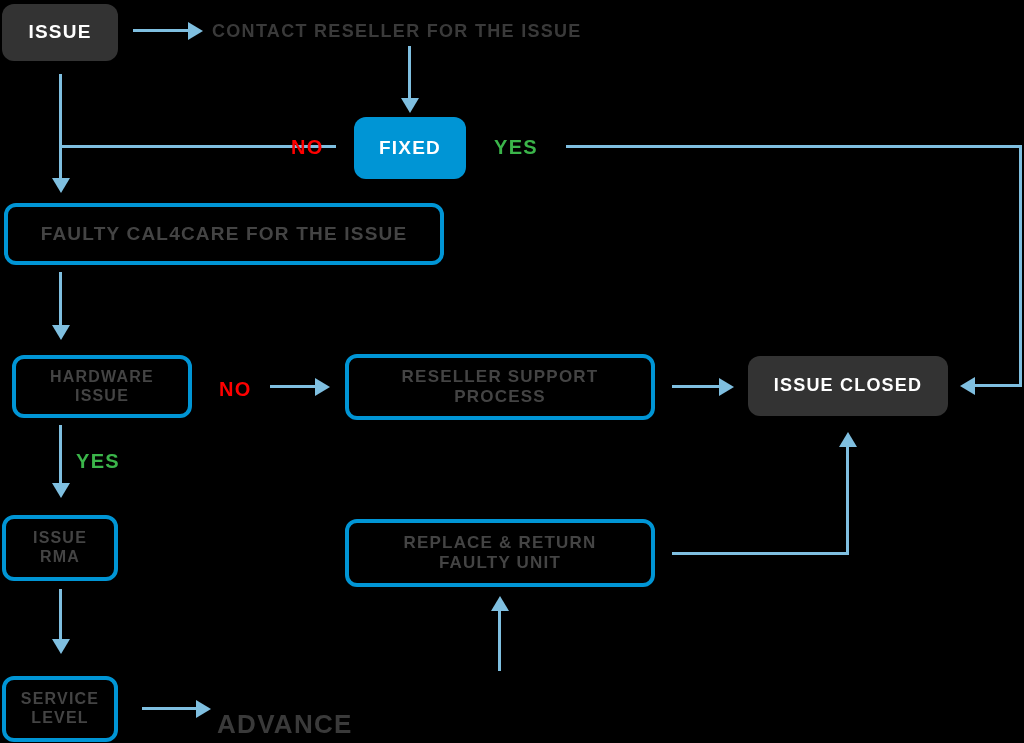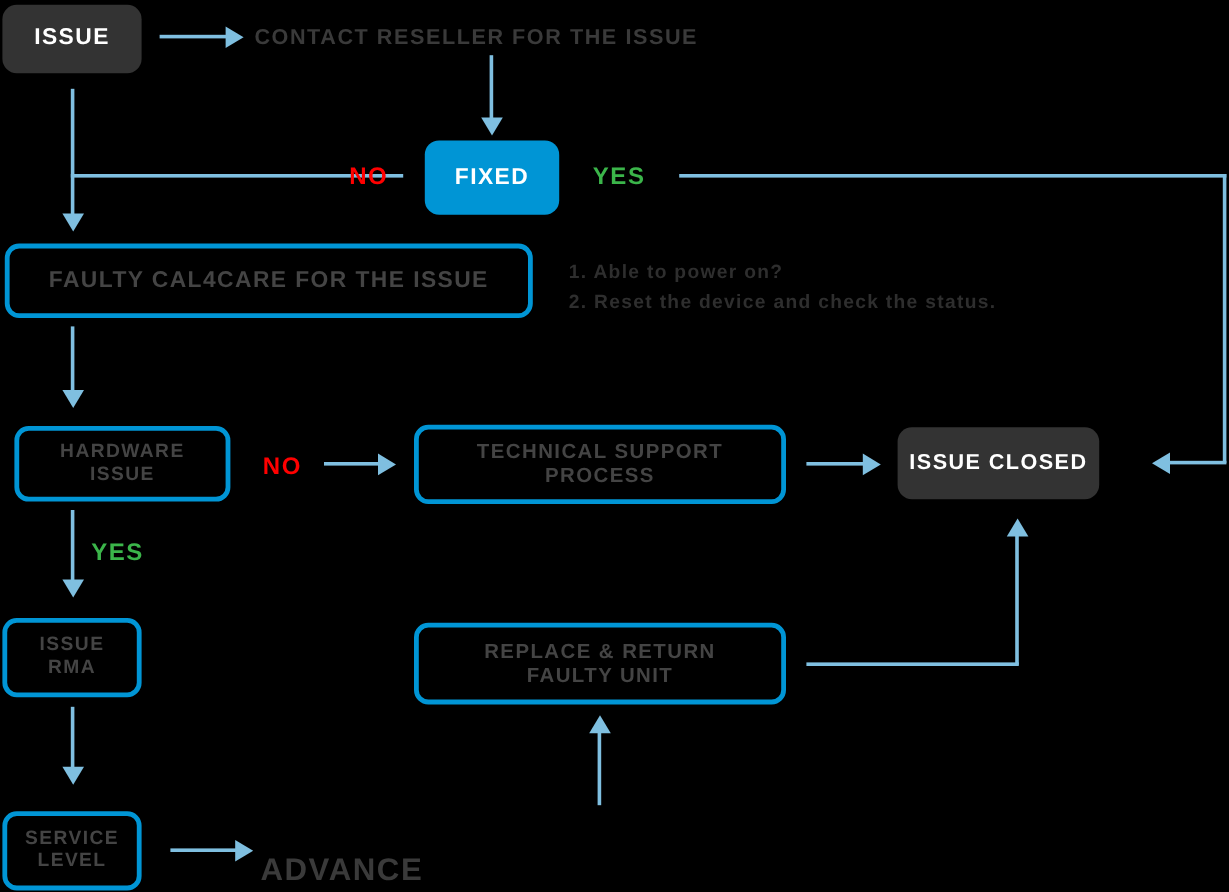"1. Able to power on?" div.note { html: <div>1. Able to power on? 2. Reset the device and check the status.</div> -> none }
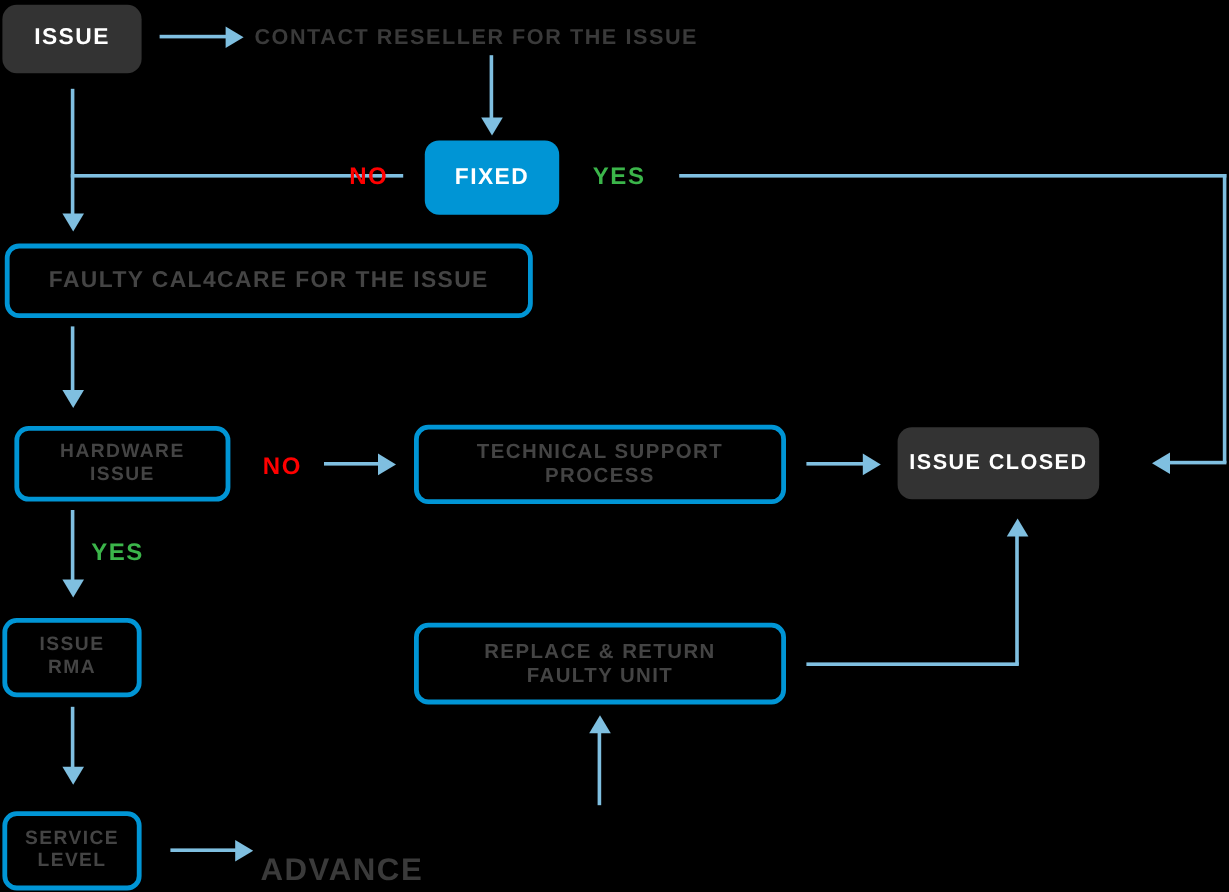"TECHNICAL SUPPORT" span { text: TECHNICAL -> RESELLER }
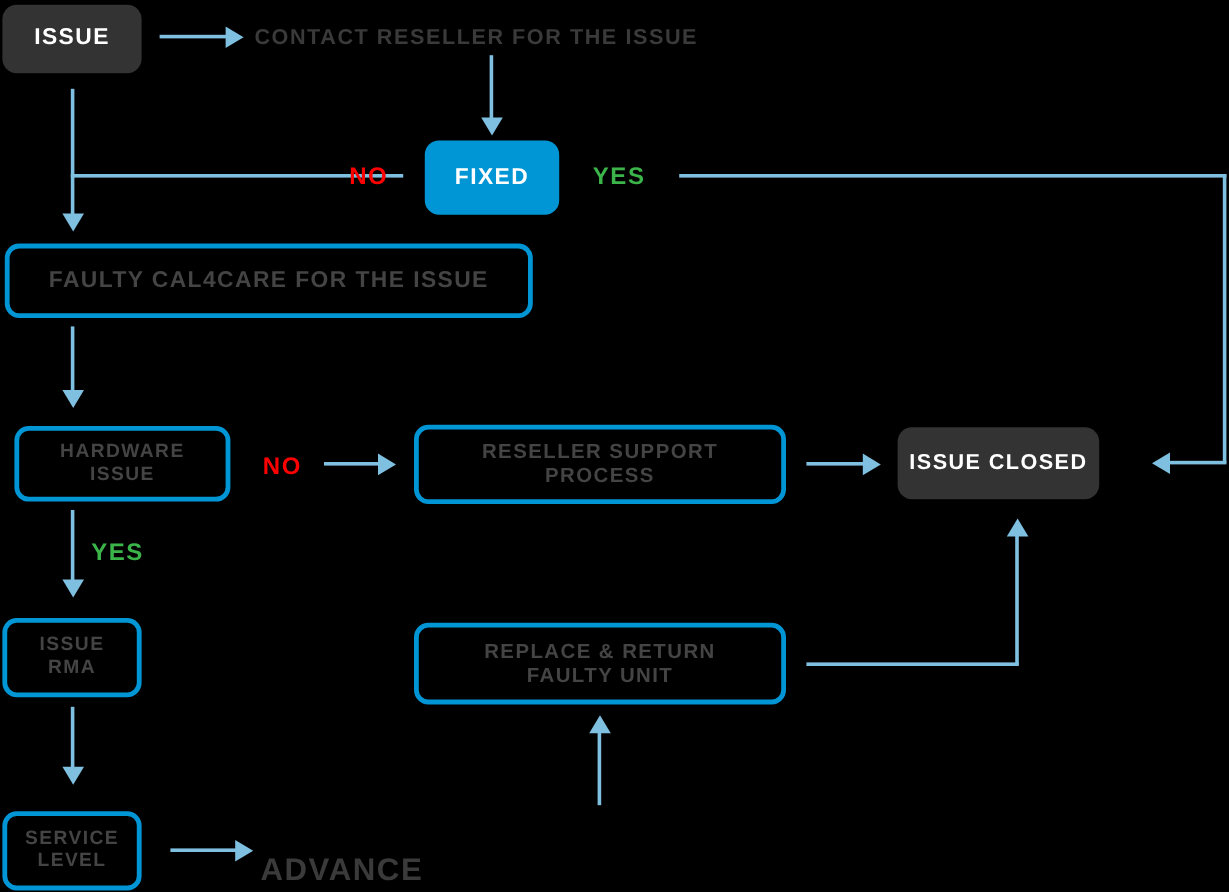"ISSUE CLOSED" div.node { width: 168px -> 200px }
